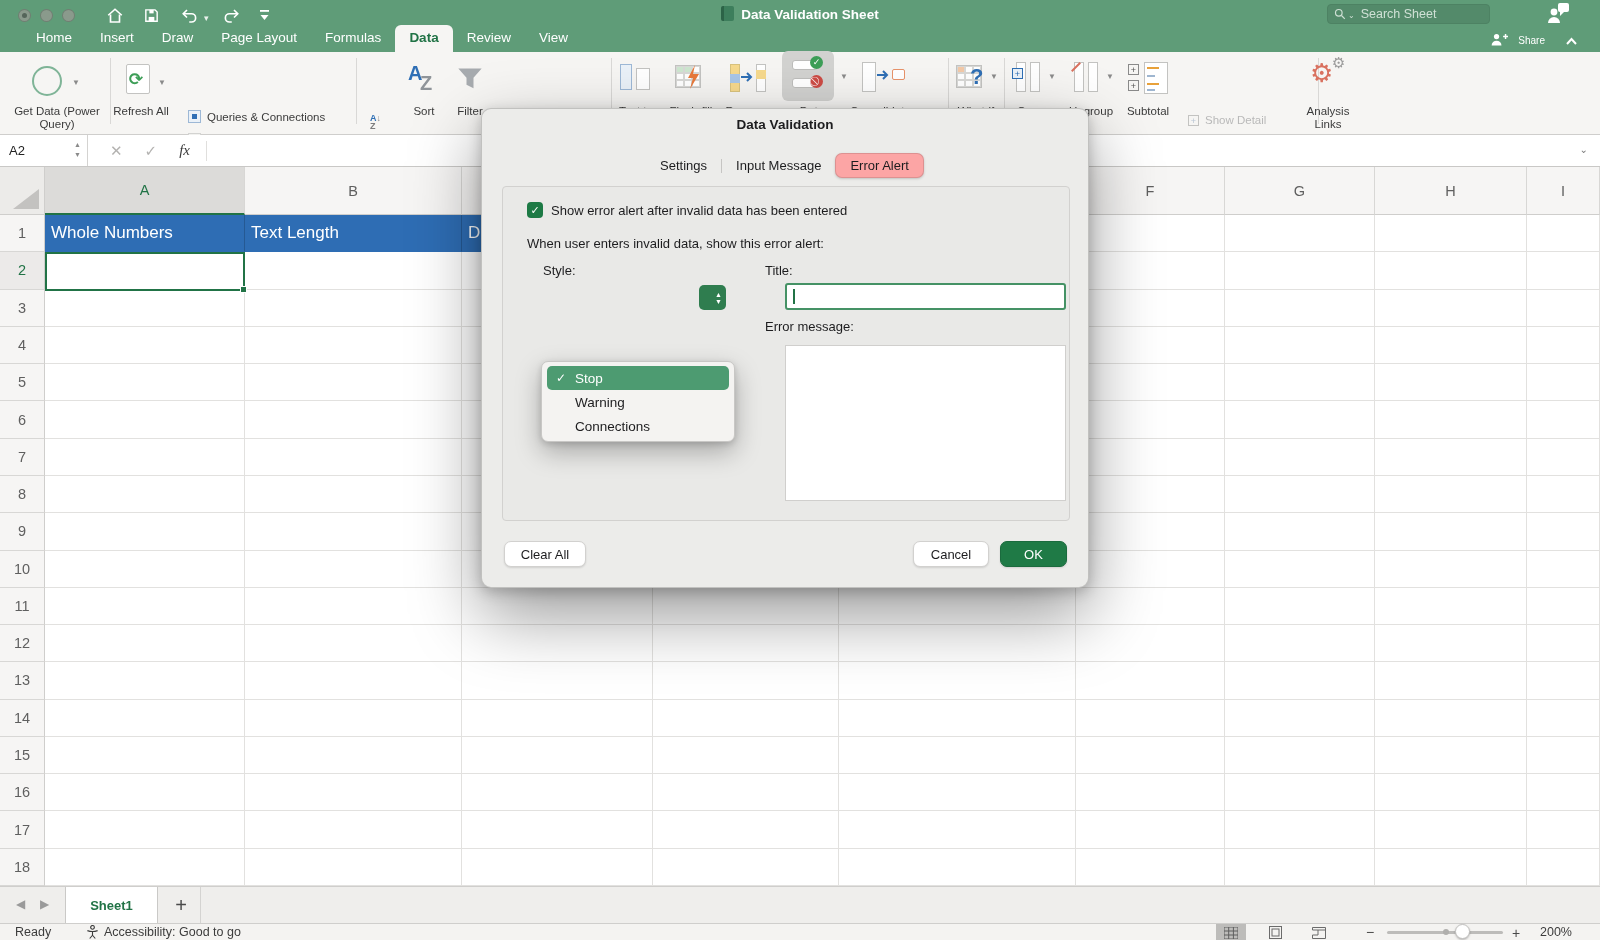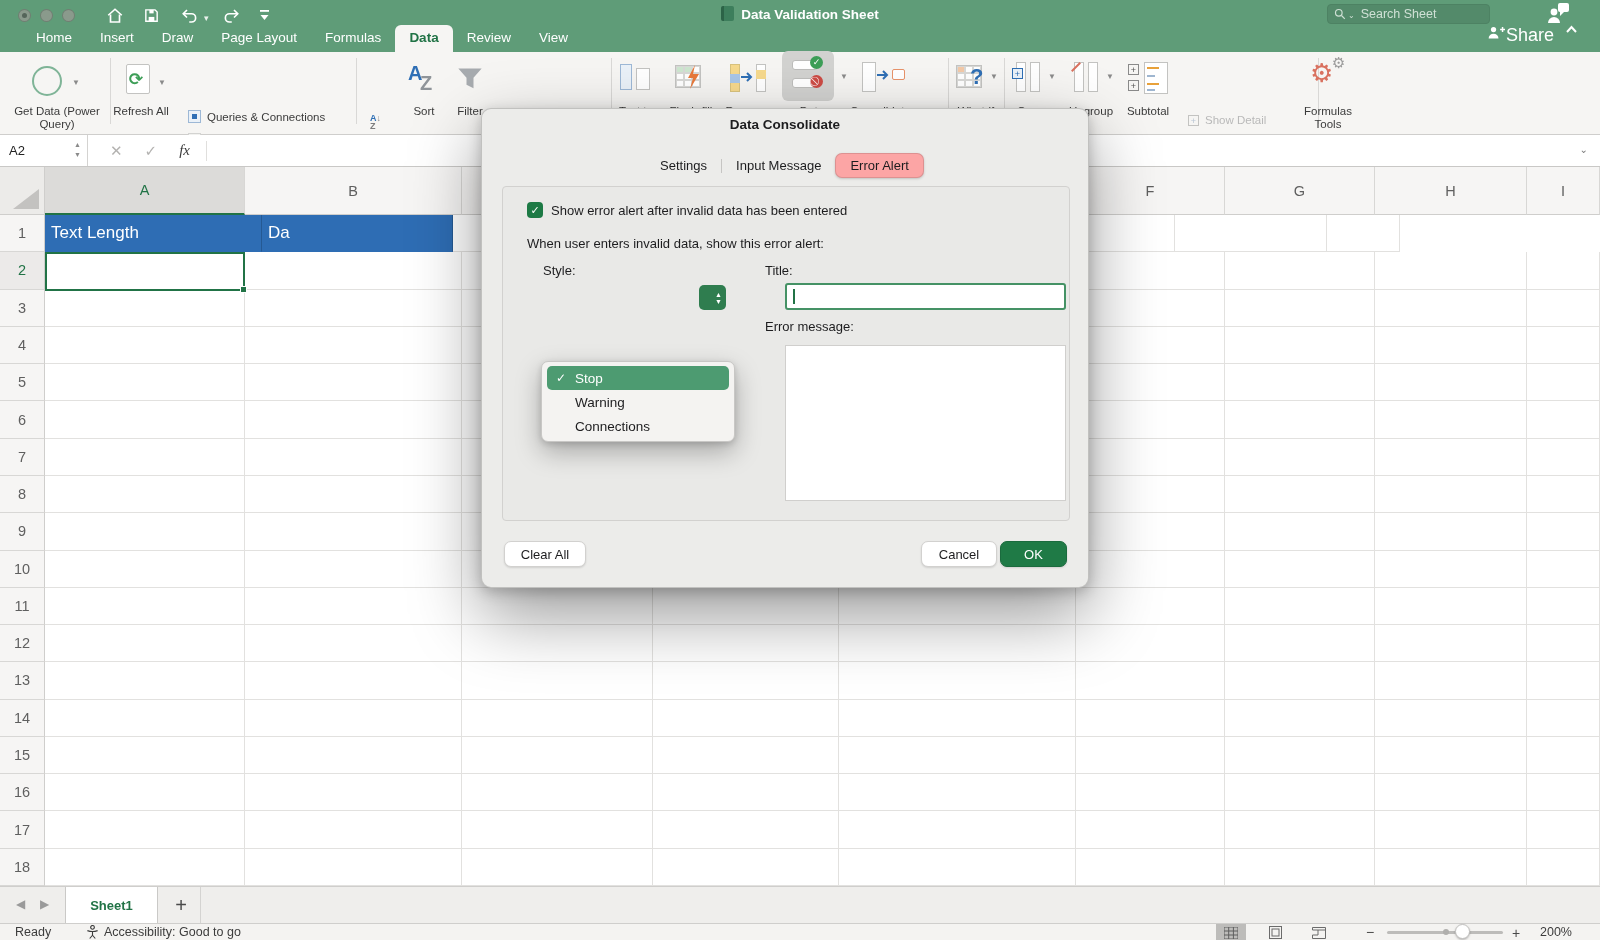"Share" #share-area { align-items: flex-start -> flex-end; font-size: 18px -> 10px; gap: 1px -> 10px }
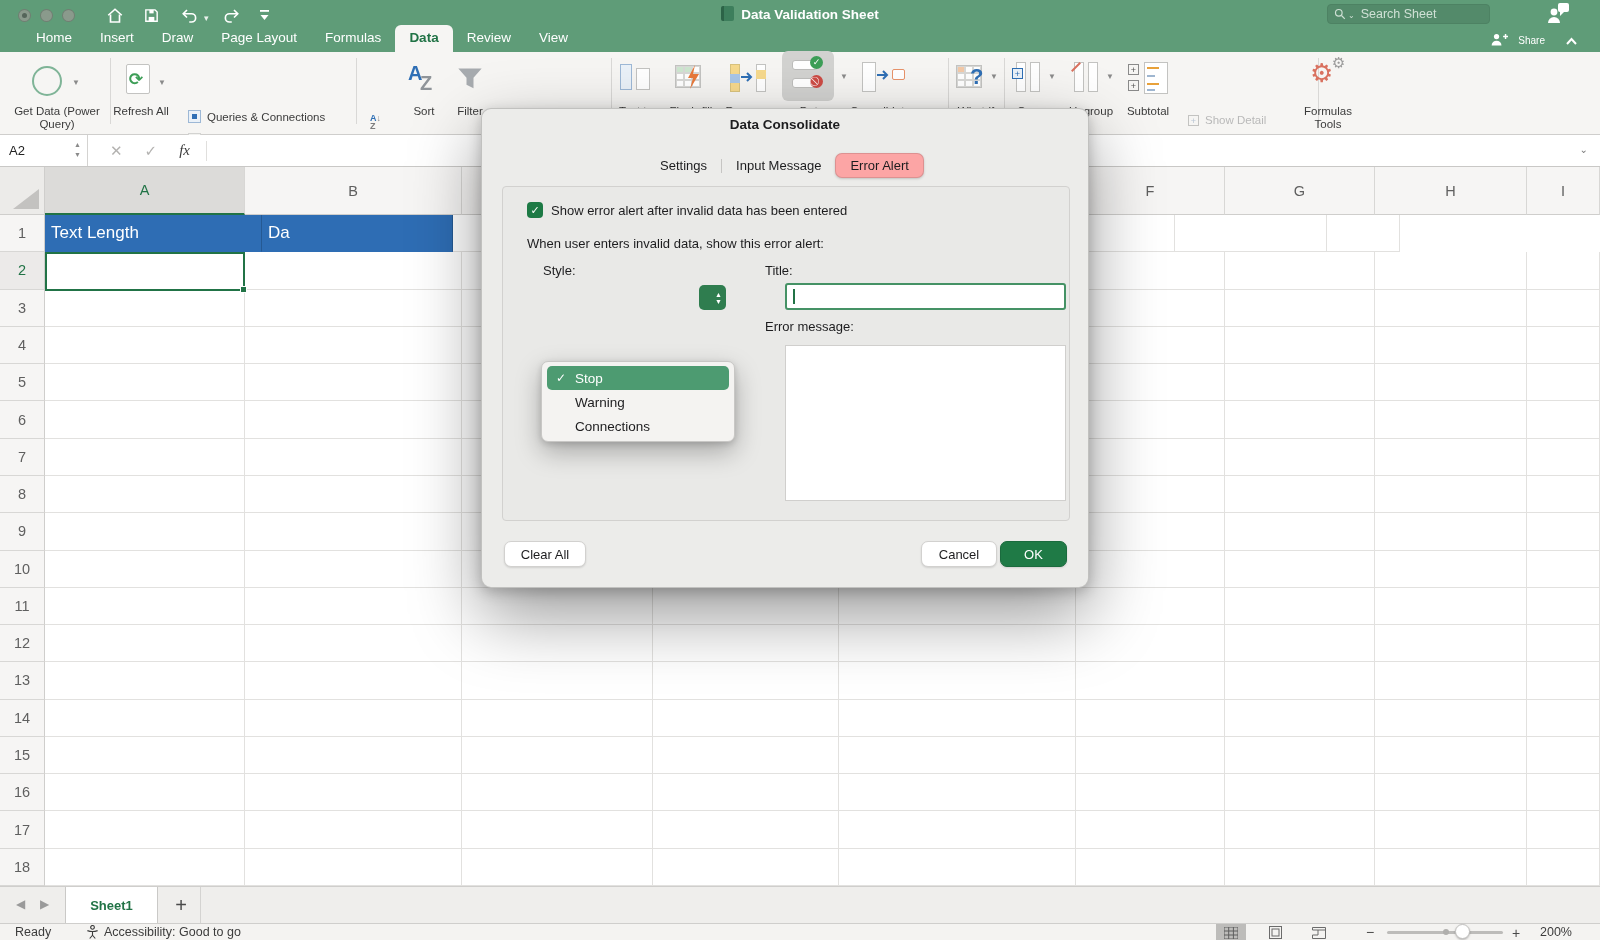"Formulas Tools" div.rb-label { text: Formulas Tools -> Analysis Links }
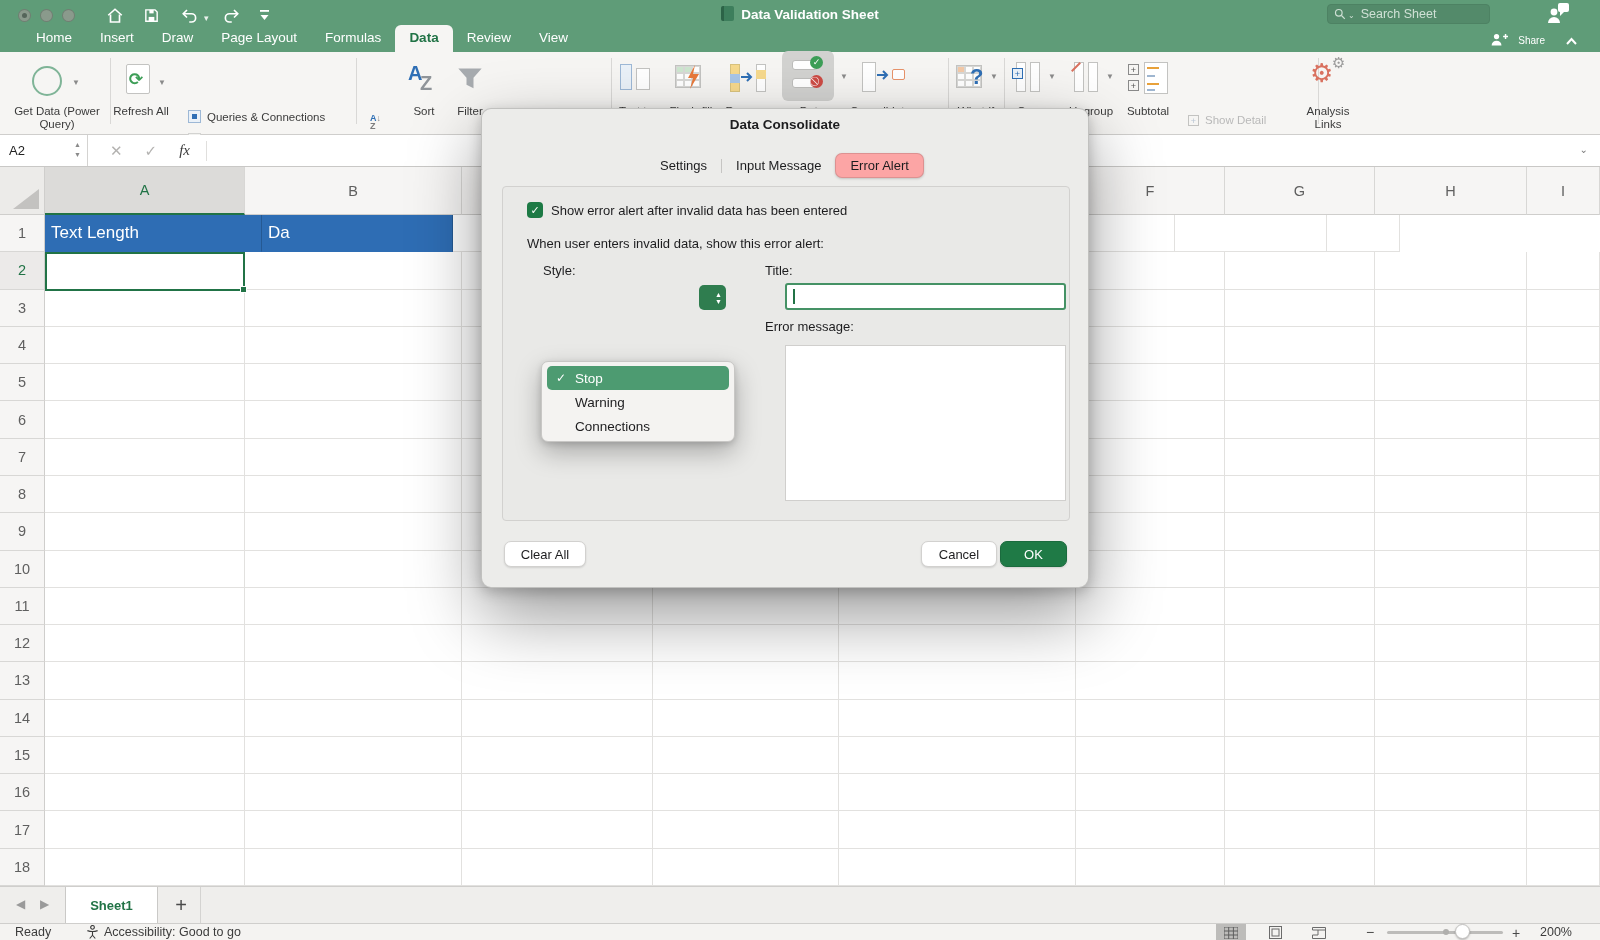"Data Consolidate" div { text: Consolidate -> Validation }
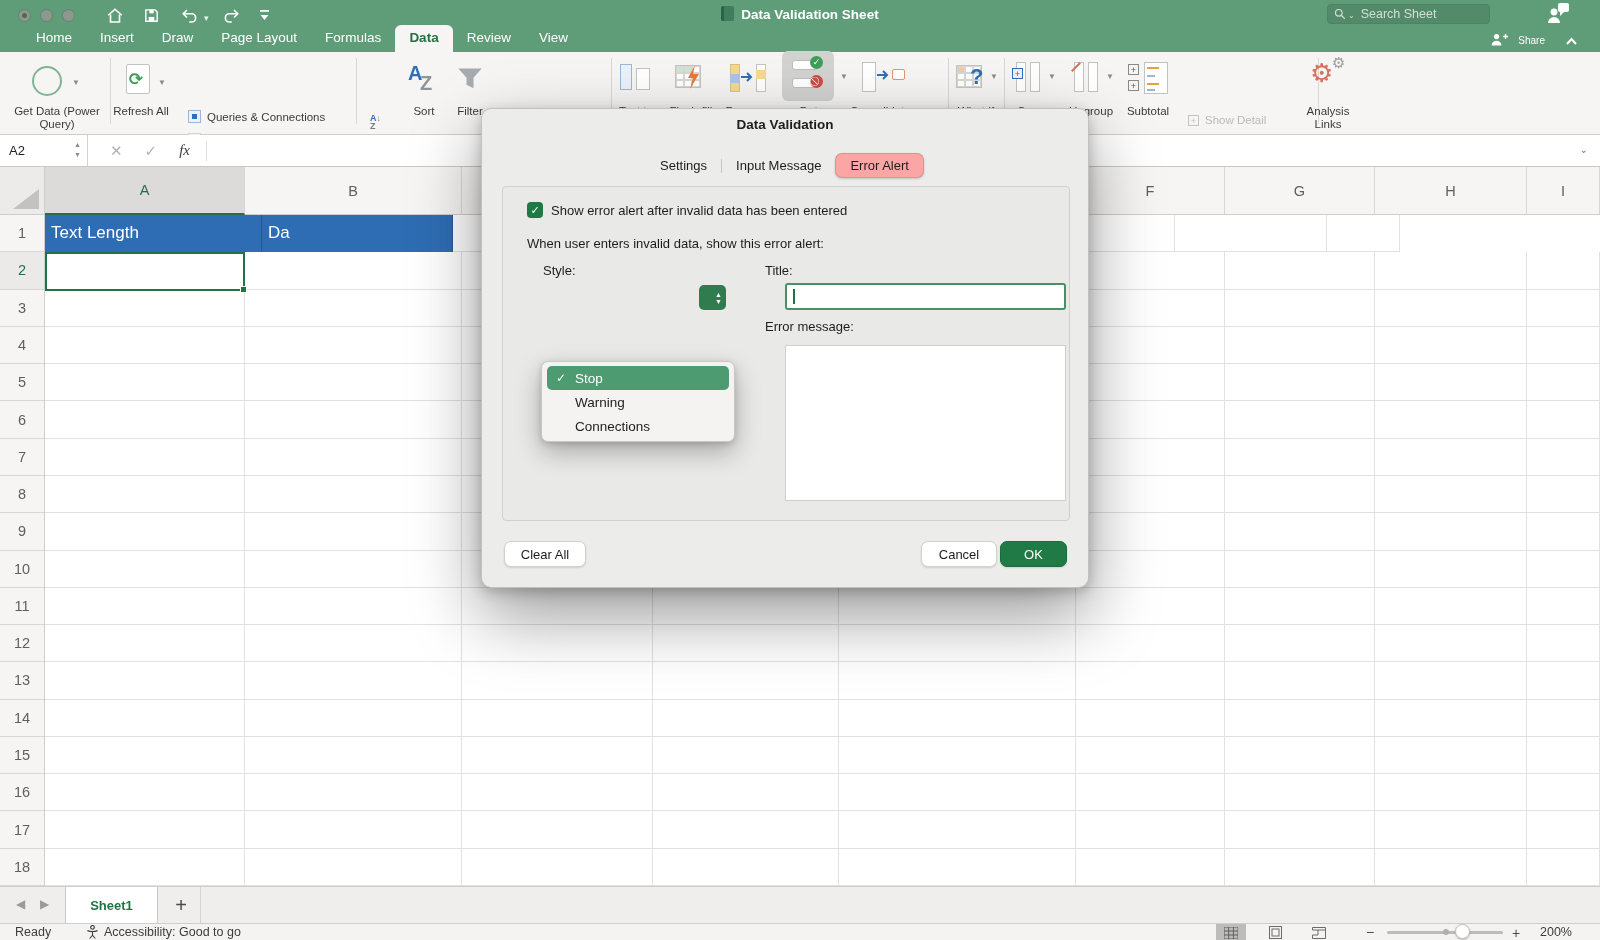"Whole Numbers" div.cell { html: none -> <div>Whole Numbers</div> }
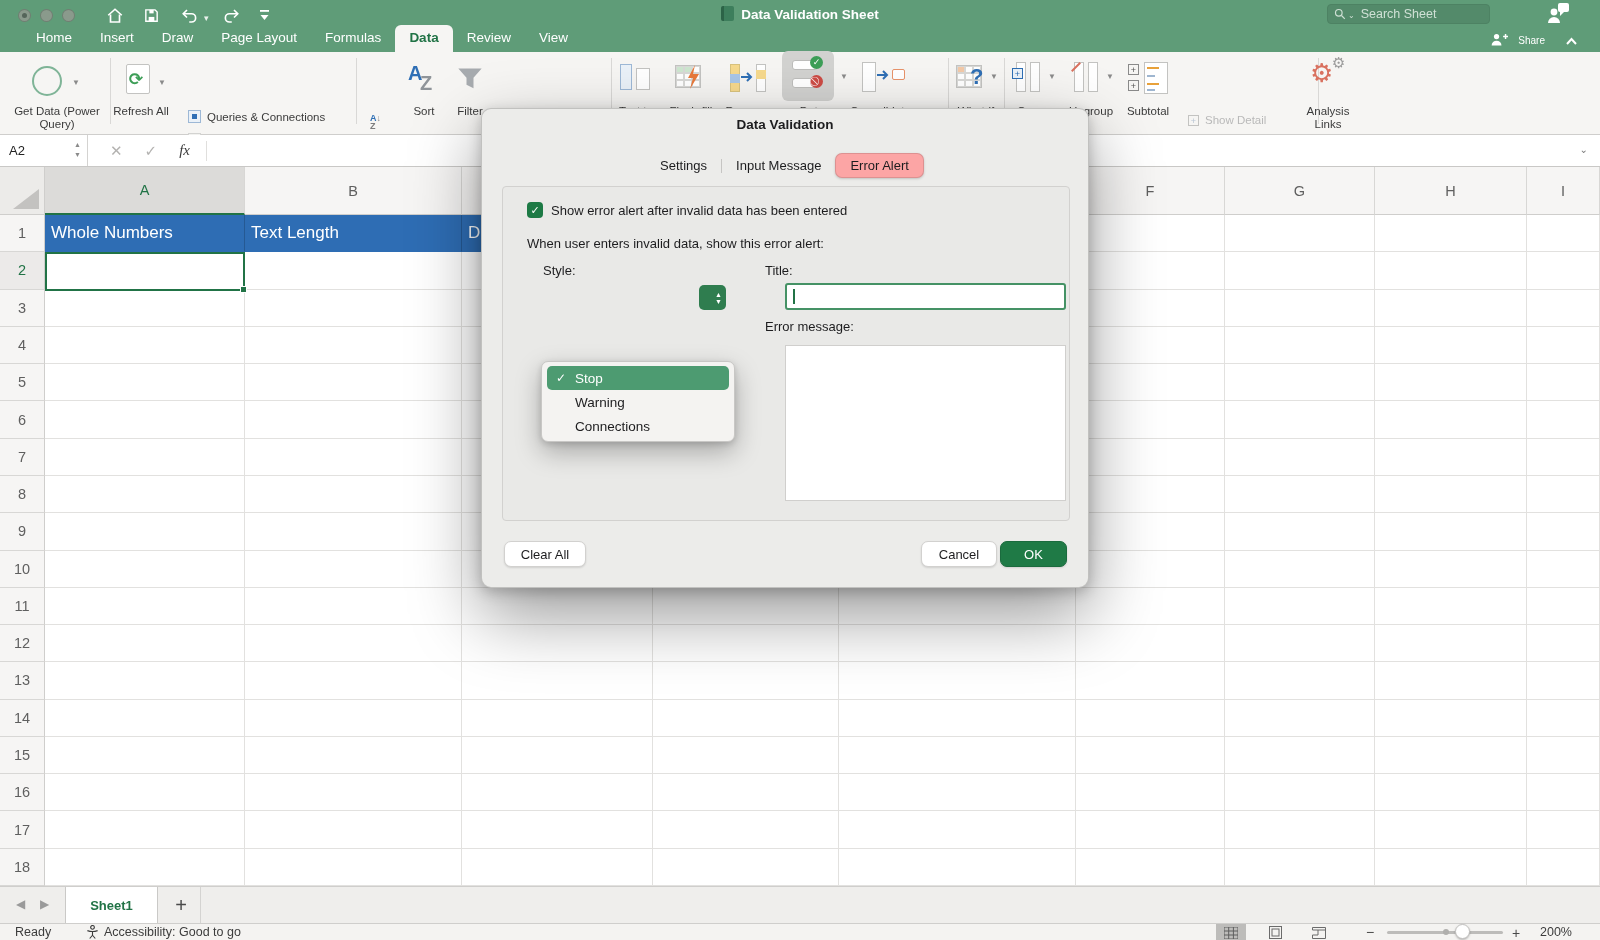"Cancel" #btn-cancel { margin-left: 8px -> none }
